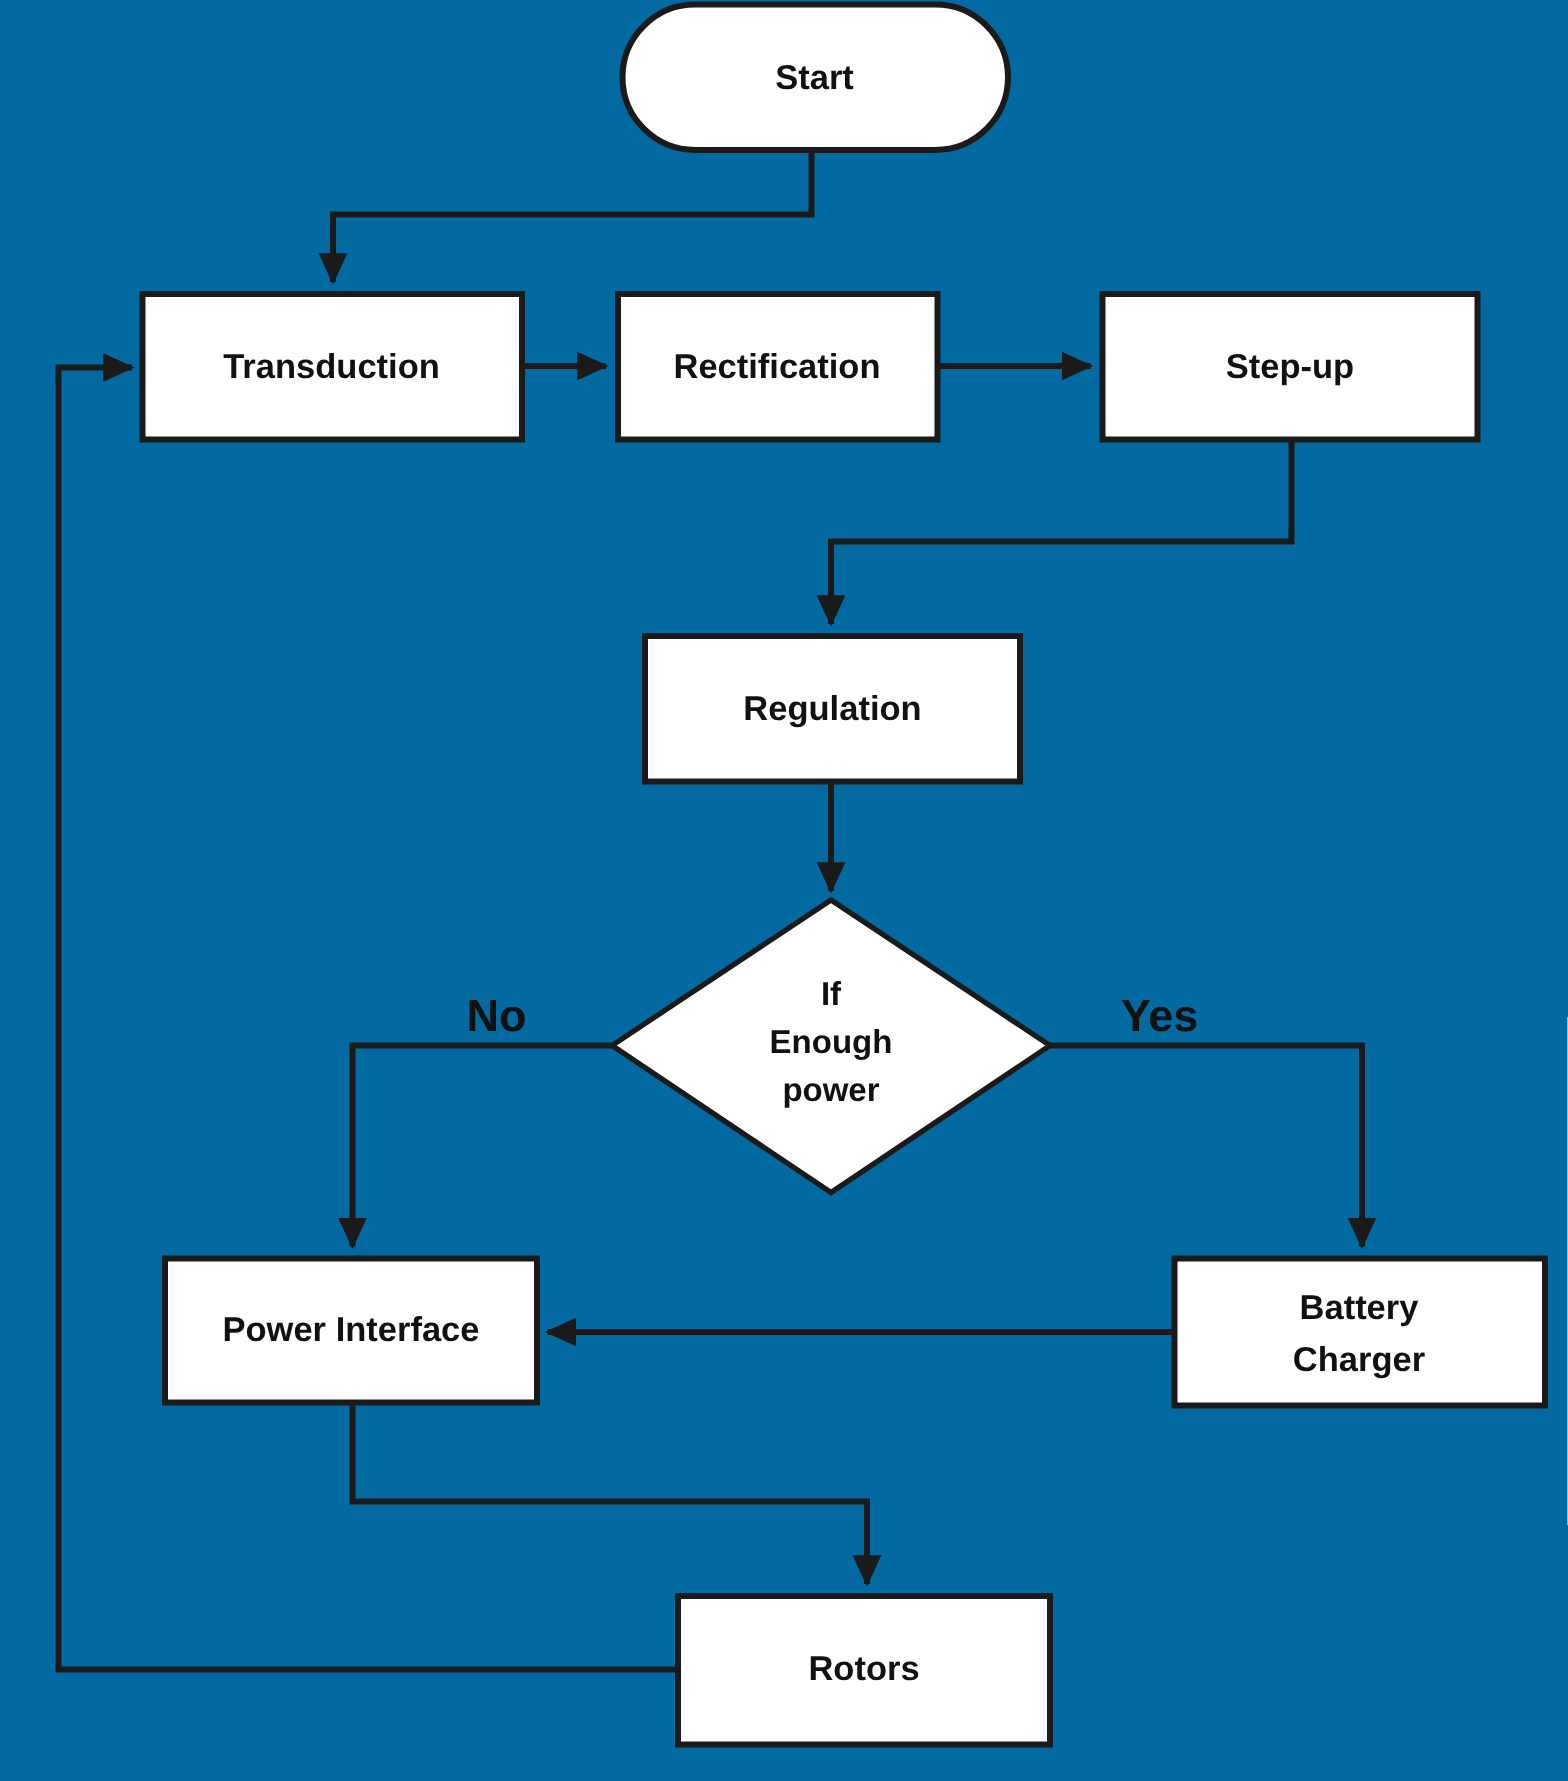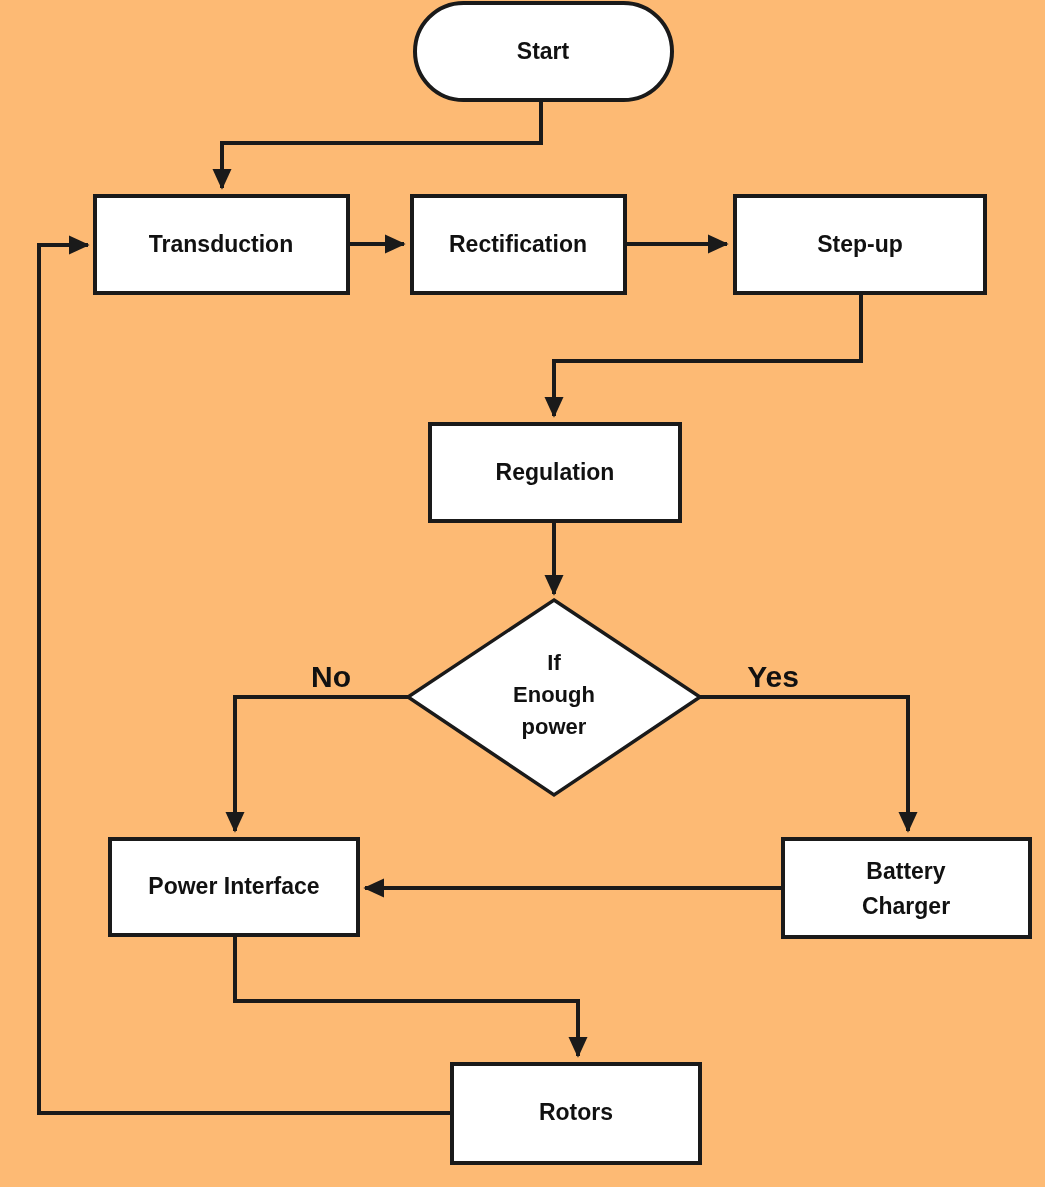"Start" #flowchart-root { background: #fdba74 -> #0369a1 }
